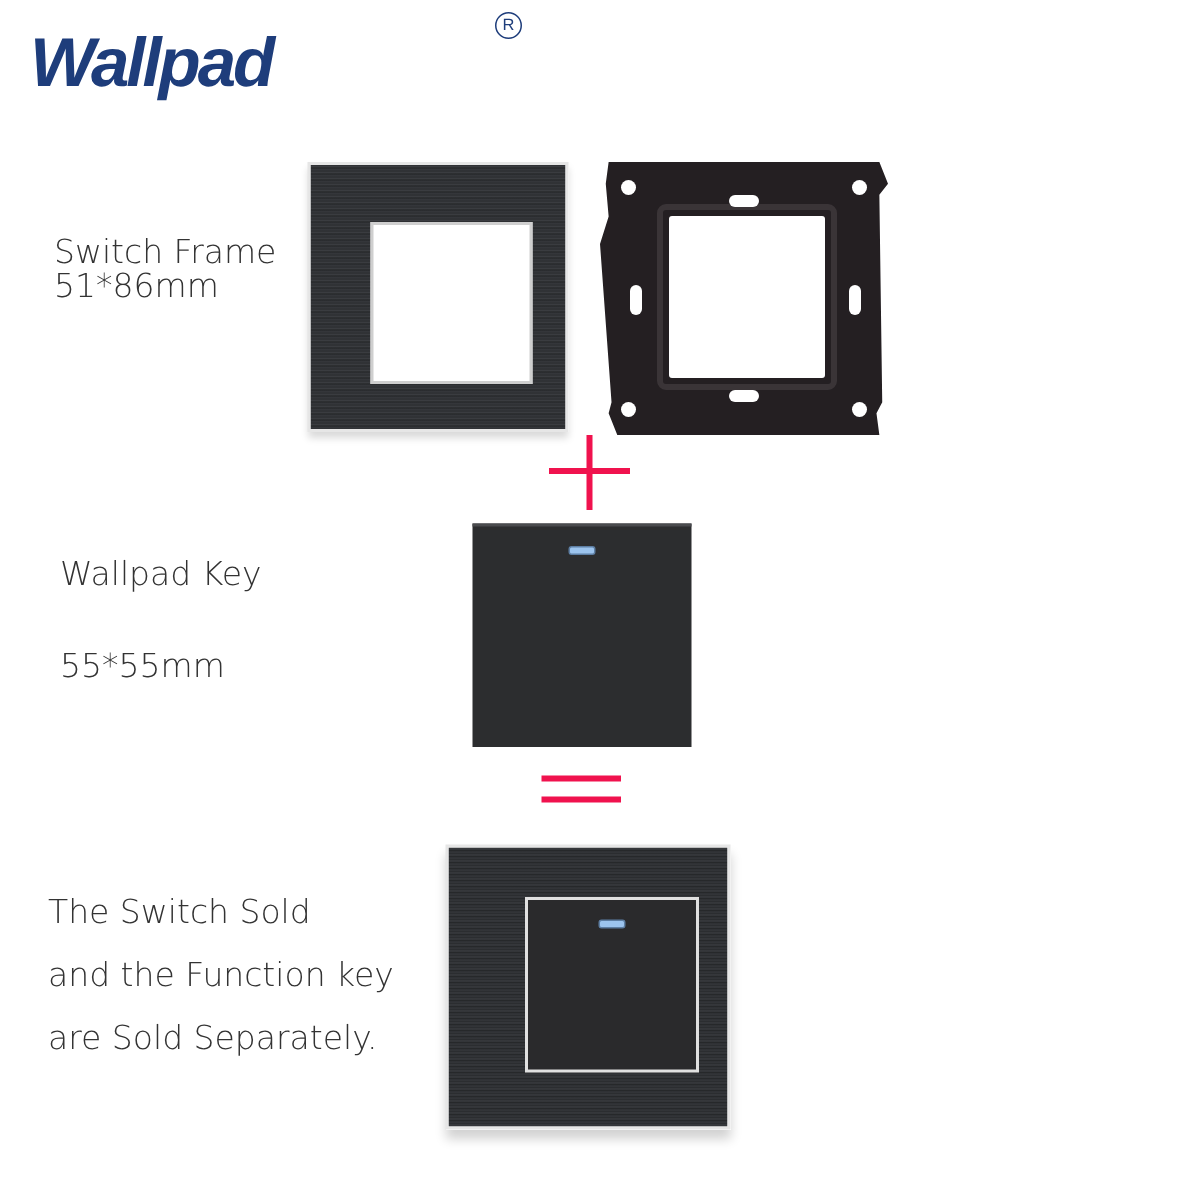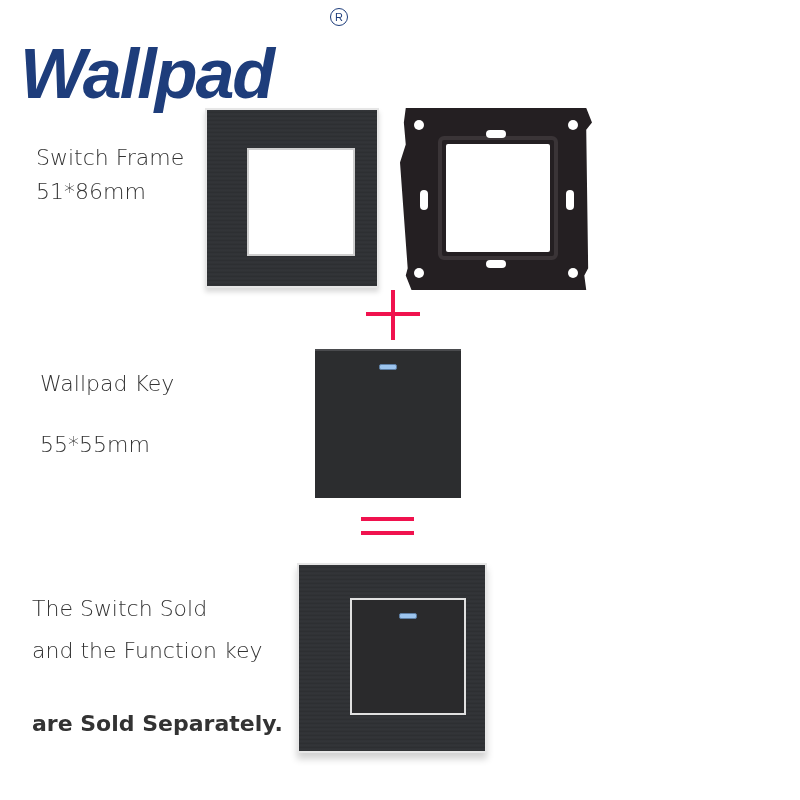"Wallpad" .logo { font-size: 70px -> 46px; margin-top: 21px -> none }
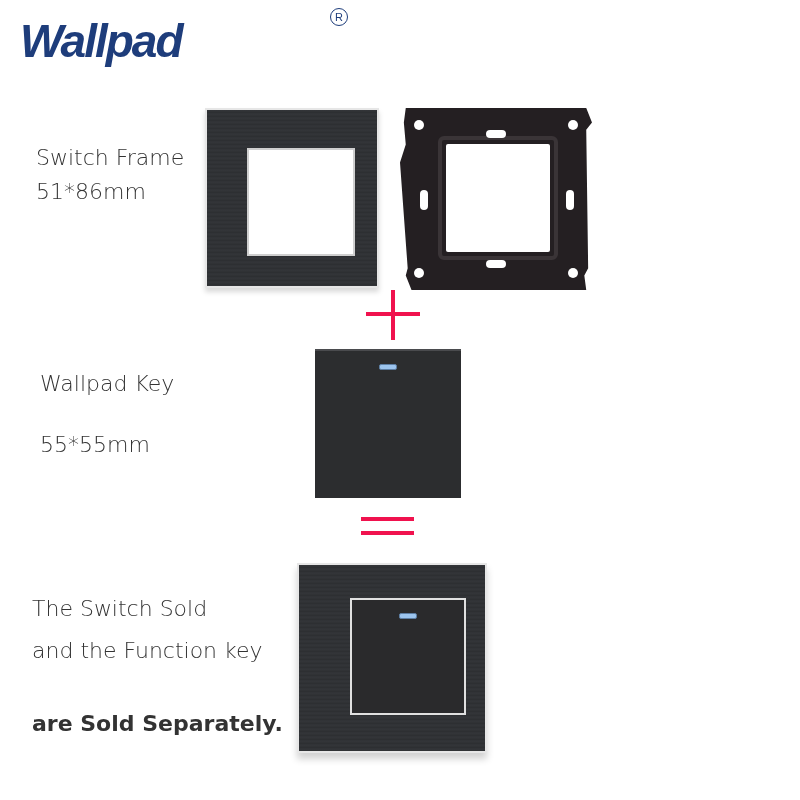"Switch Frame" div.abs { top: 140px -> 151px }
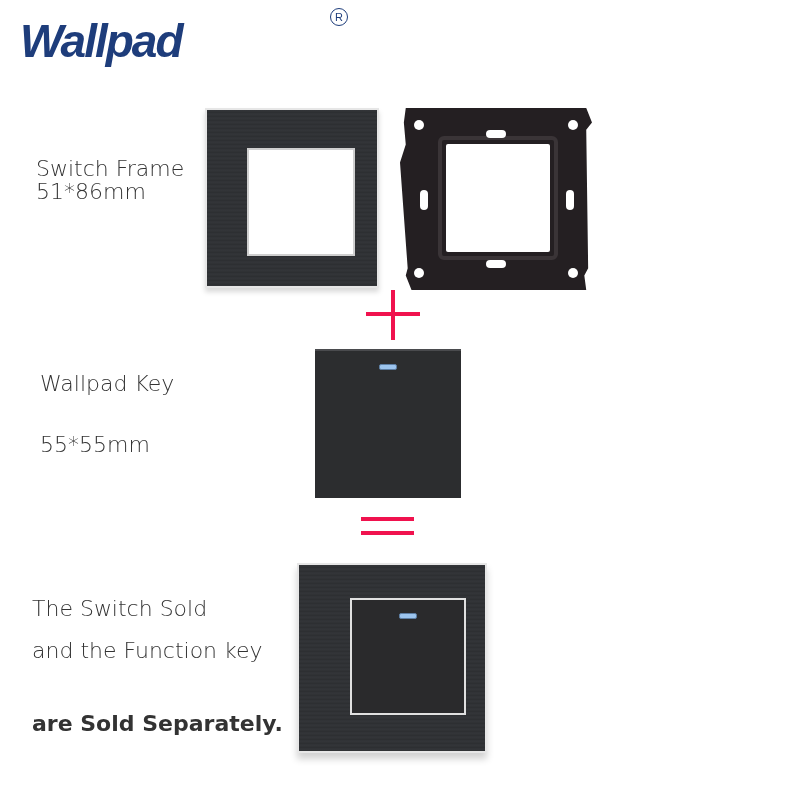"are Sold Separately." div.abs { font-weight: bold -> none; top: 706px -> 675px }
